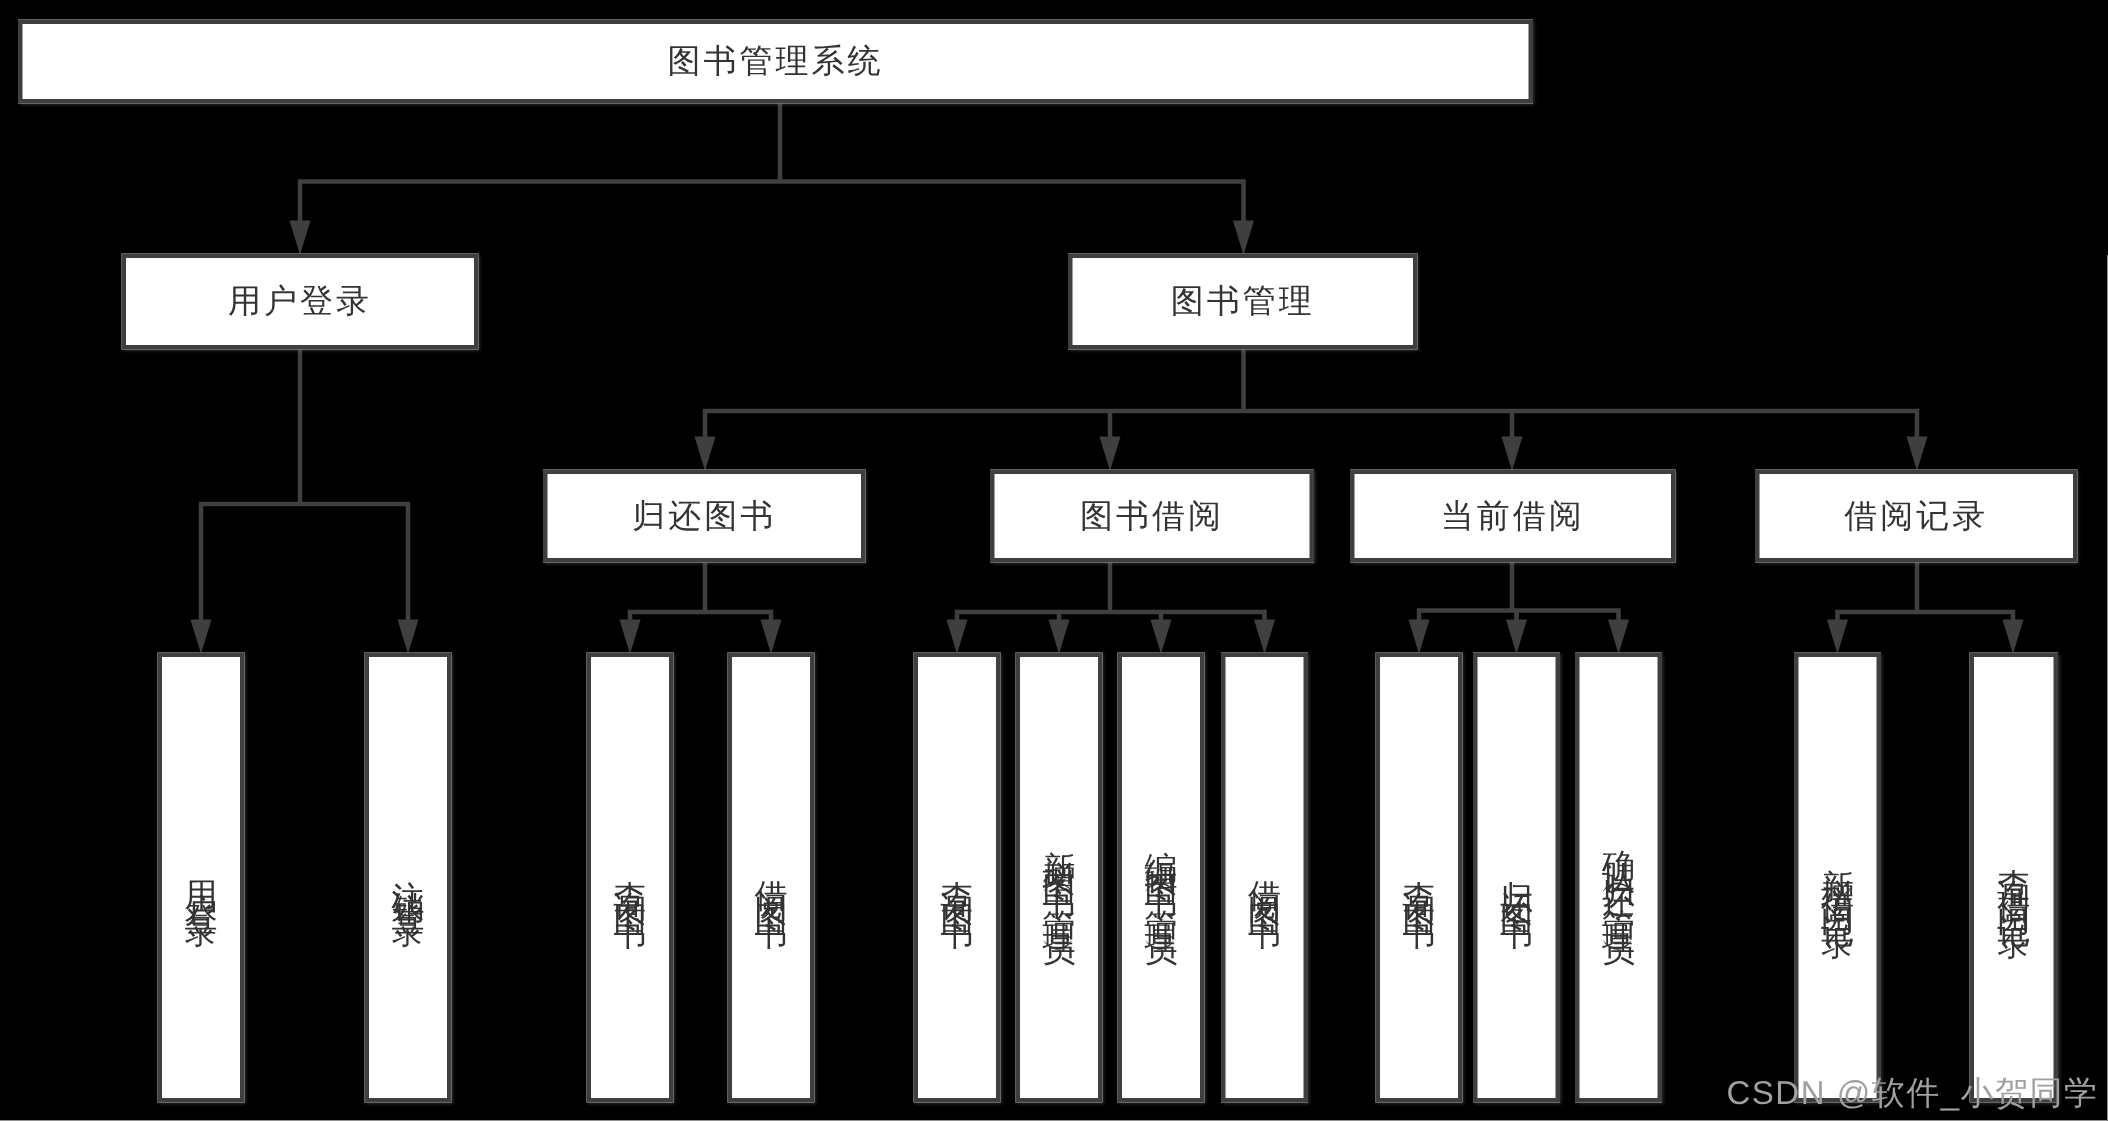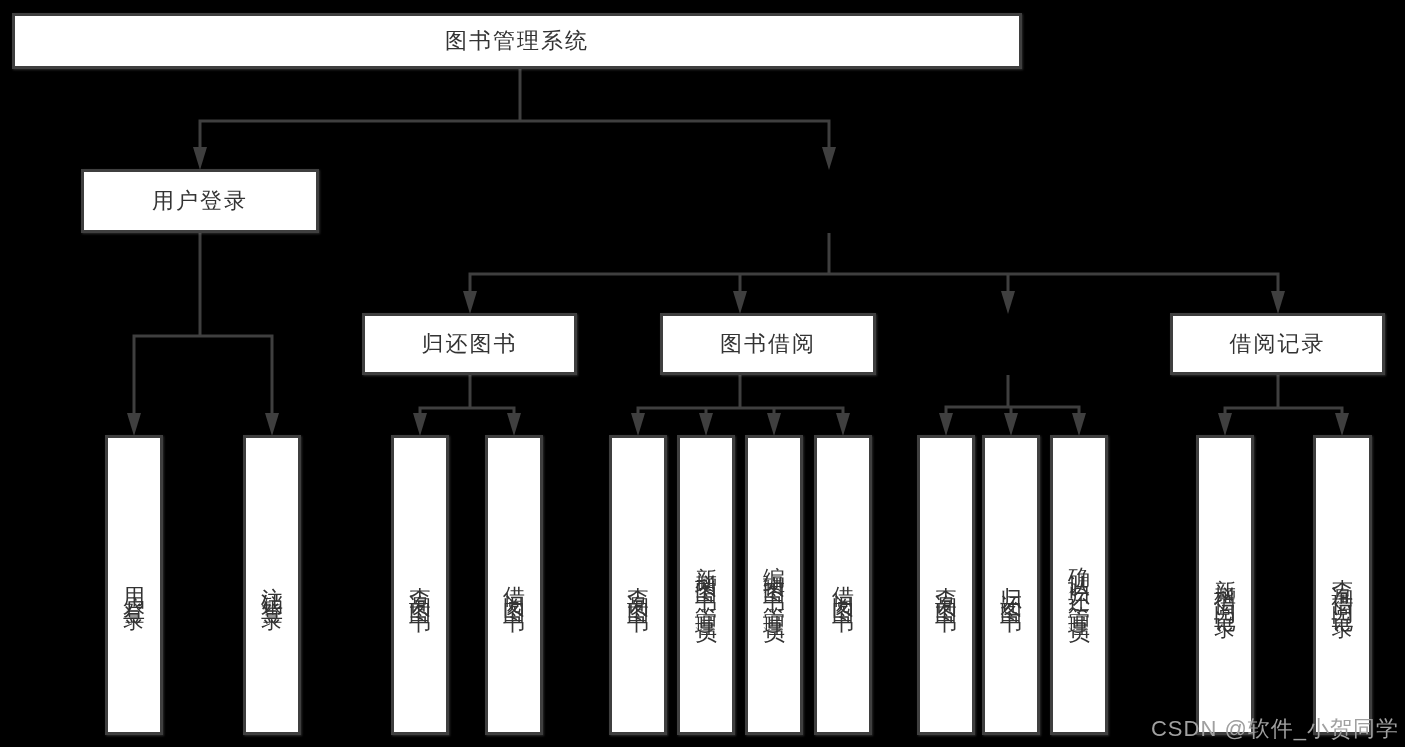"图书管理" div.node { html: none -> <div>图书管理</div> }
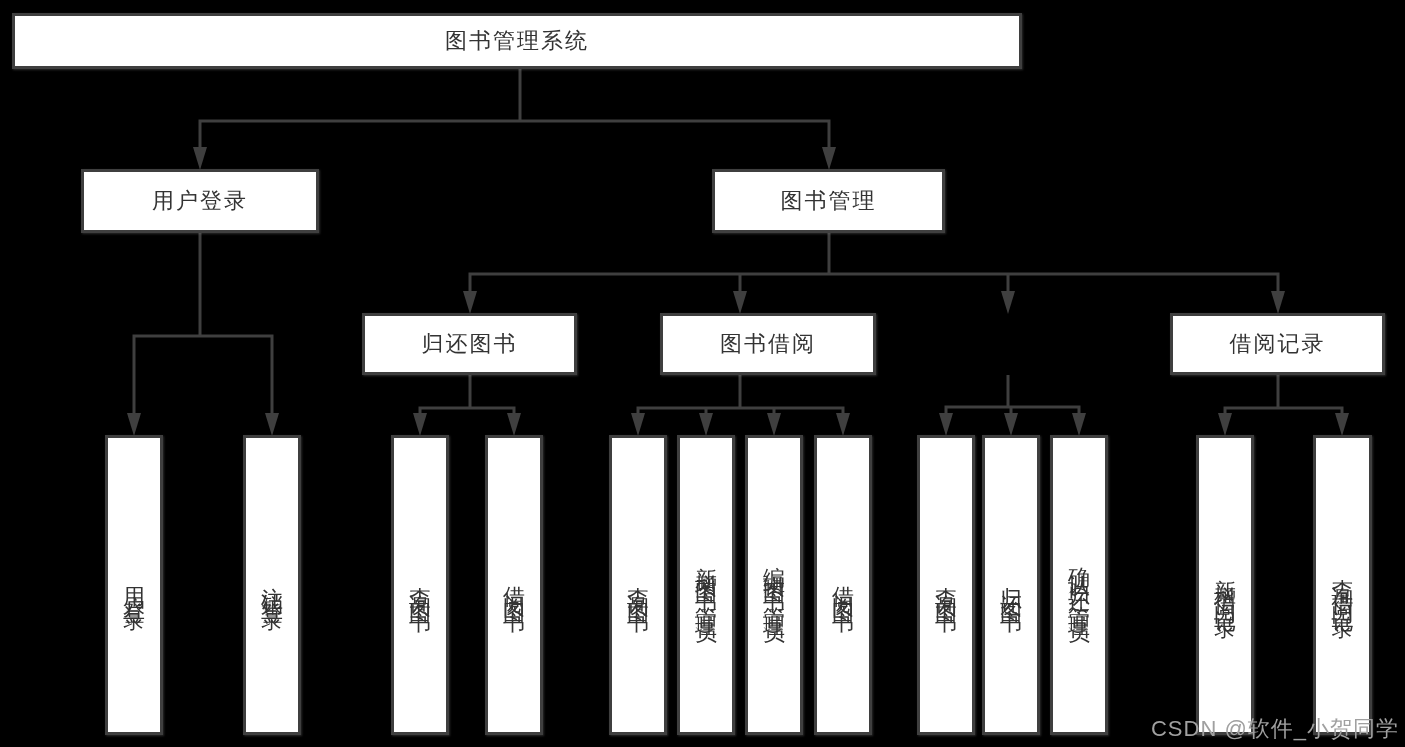"当前借阅" div.node { html: none -> <div>当前借阅</div> }
